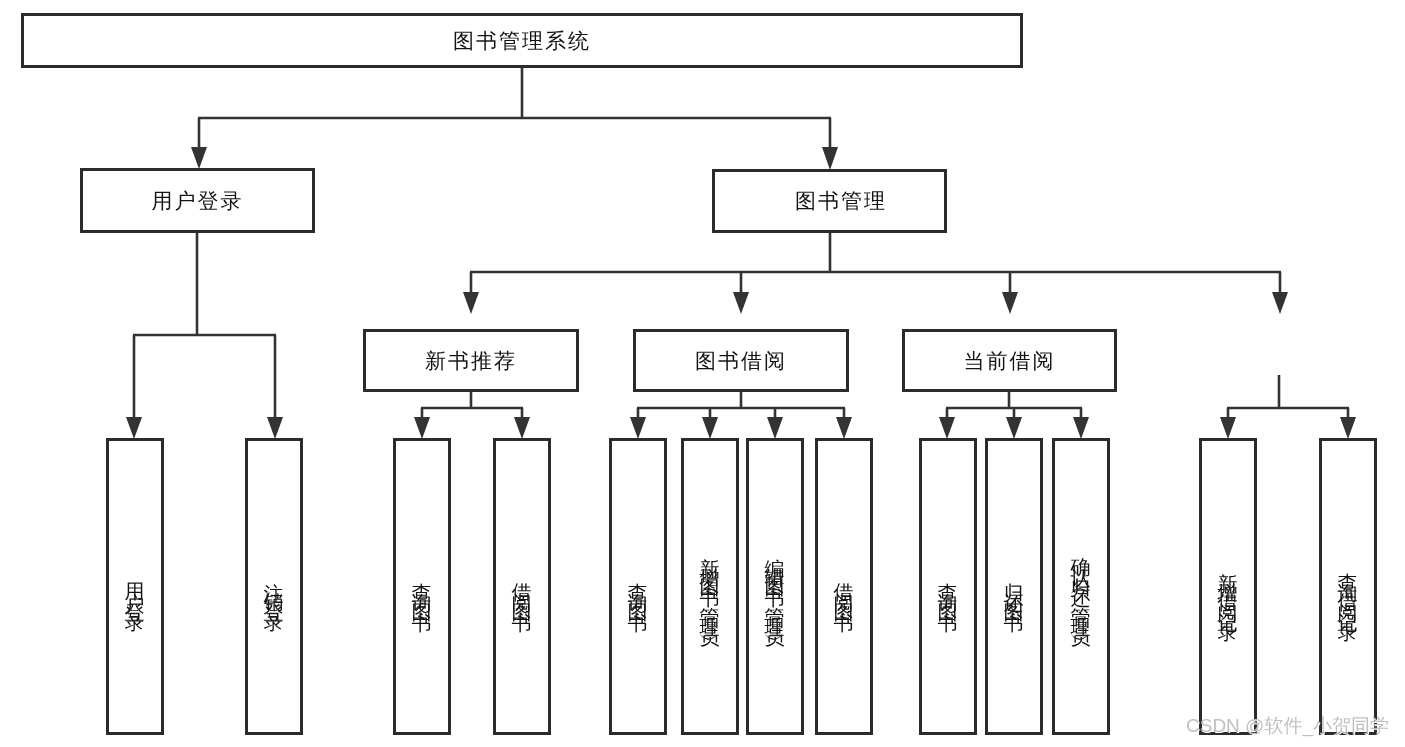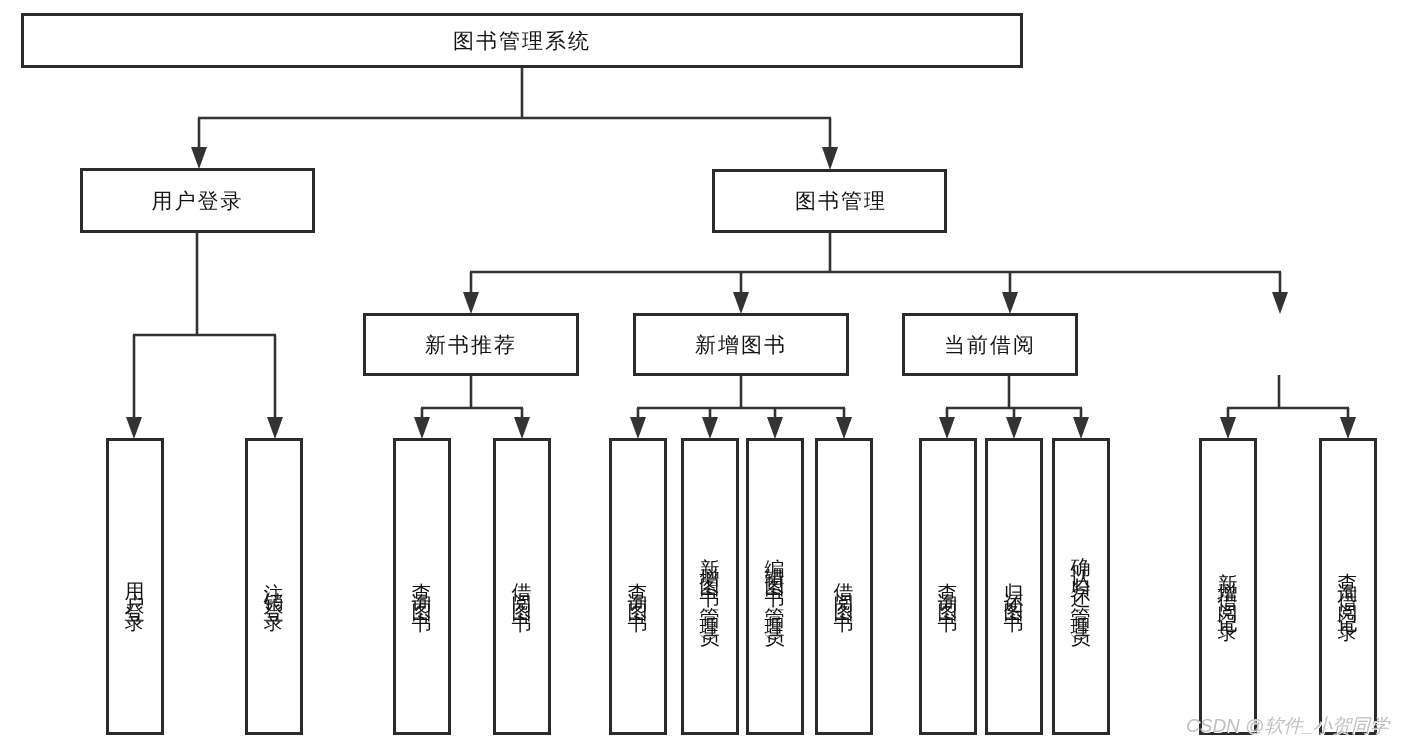"新书推荐" .l3 { top: 313px -> 329px }
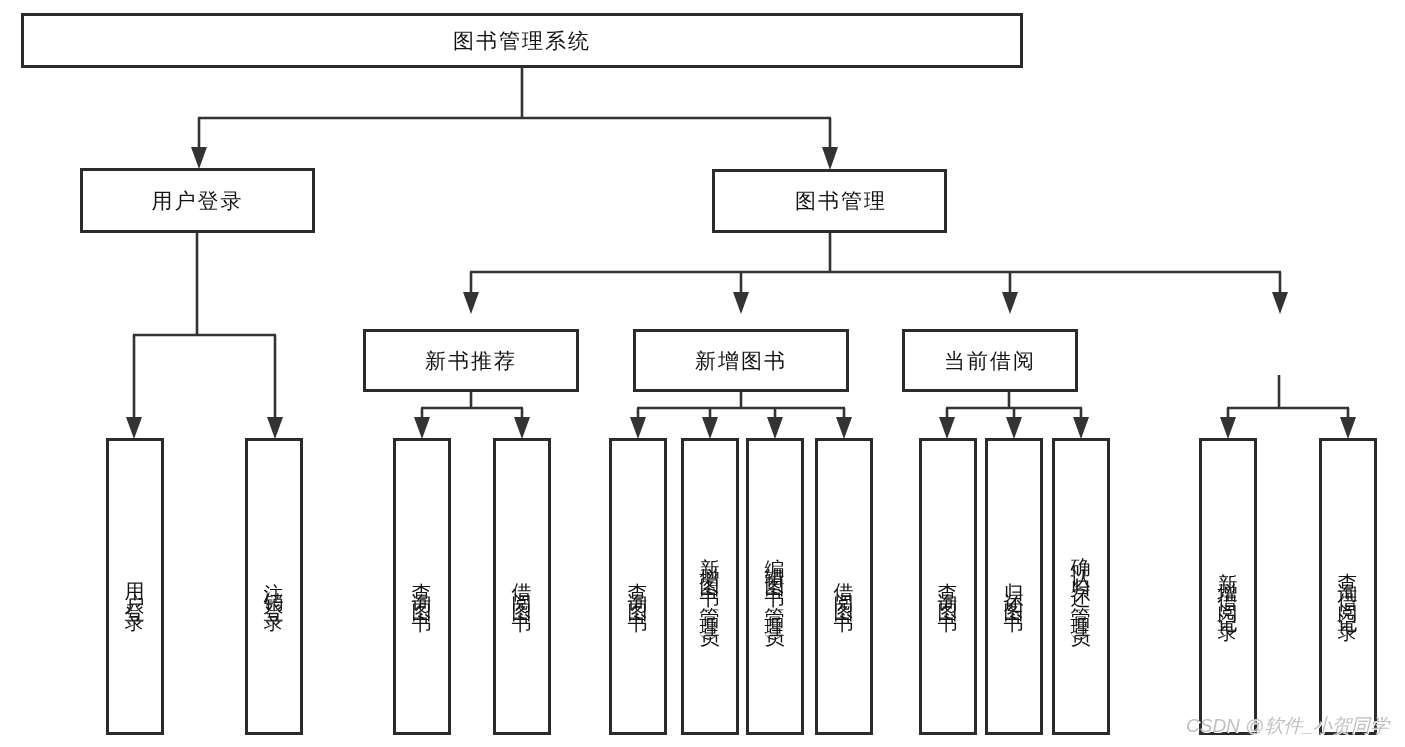"新增图书" span.hlabel { text: 新增图书 -> 图书借阅 }
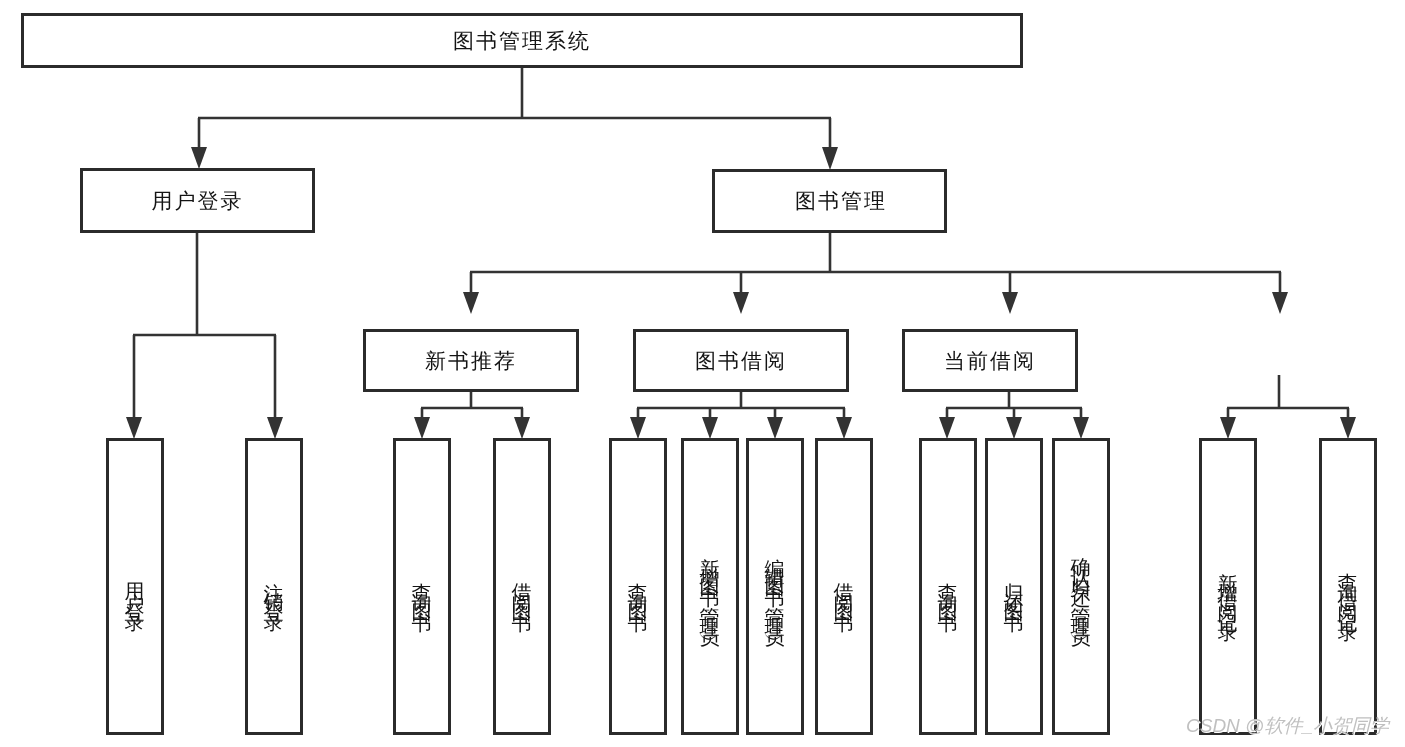"当前借阅" #current-borrow-box { width: 176px -> 215px }
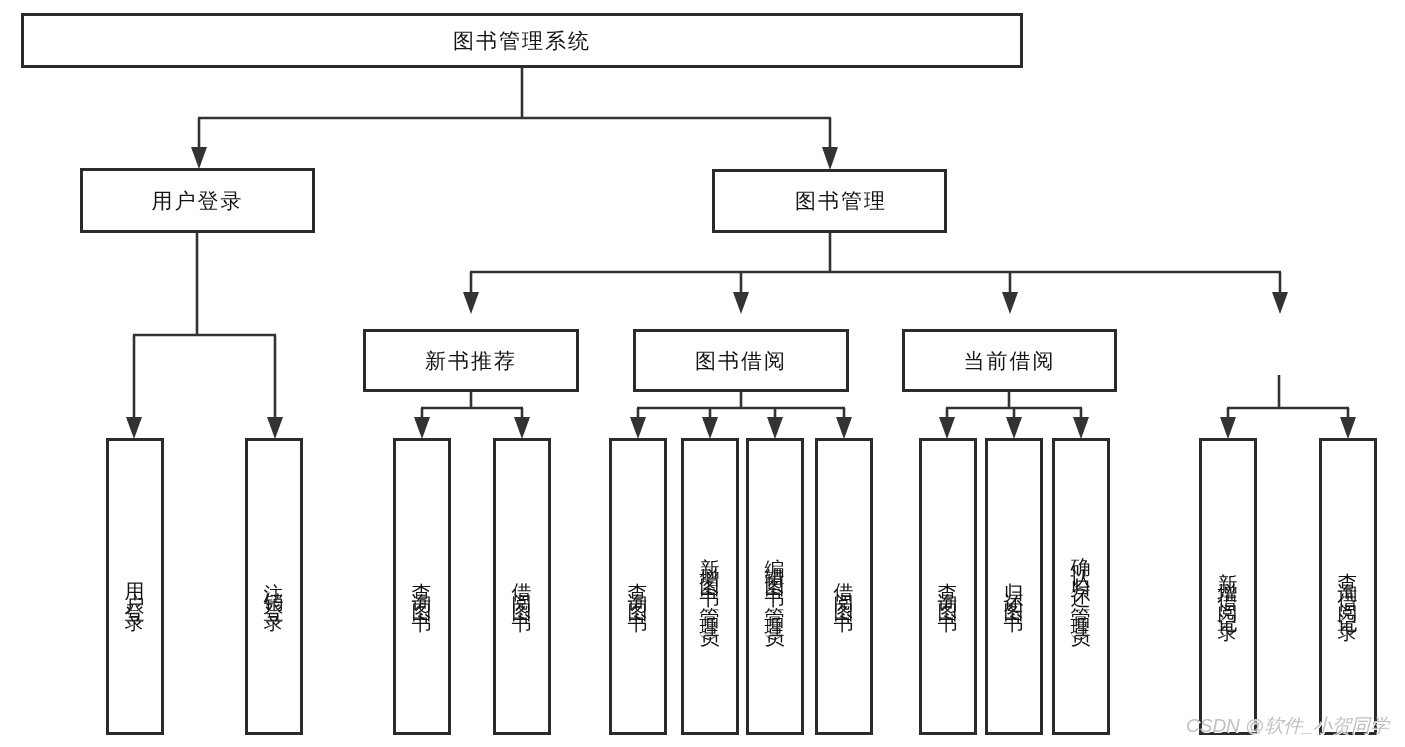"CSDN @软件_小贺同学" #watermark { font-style: italic -> none }
